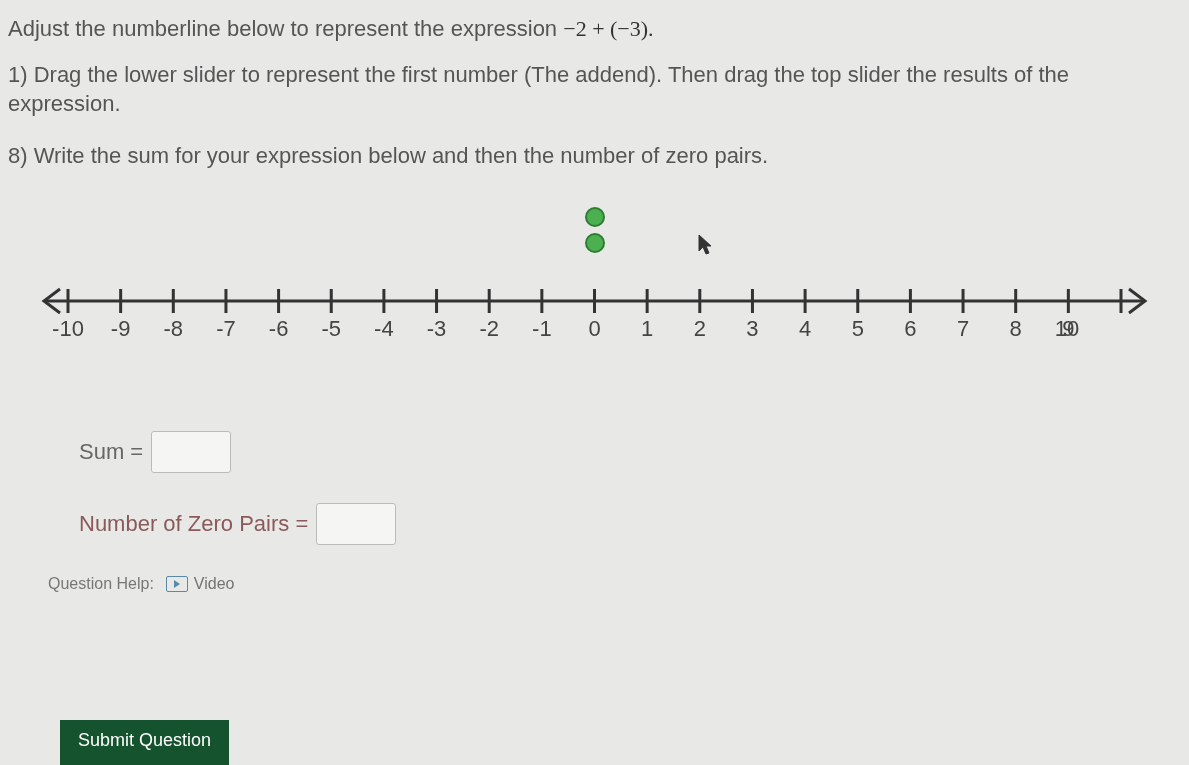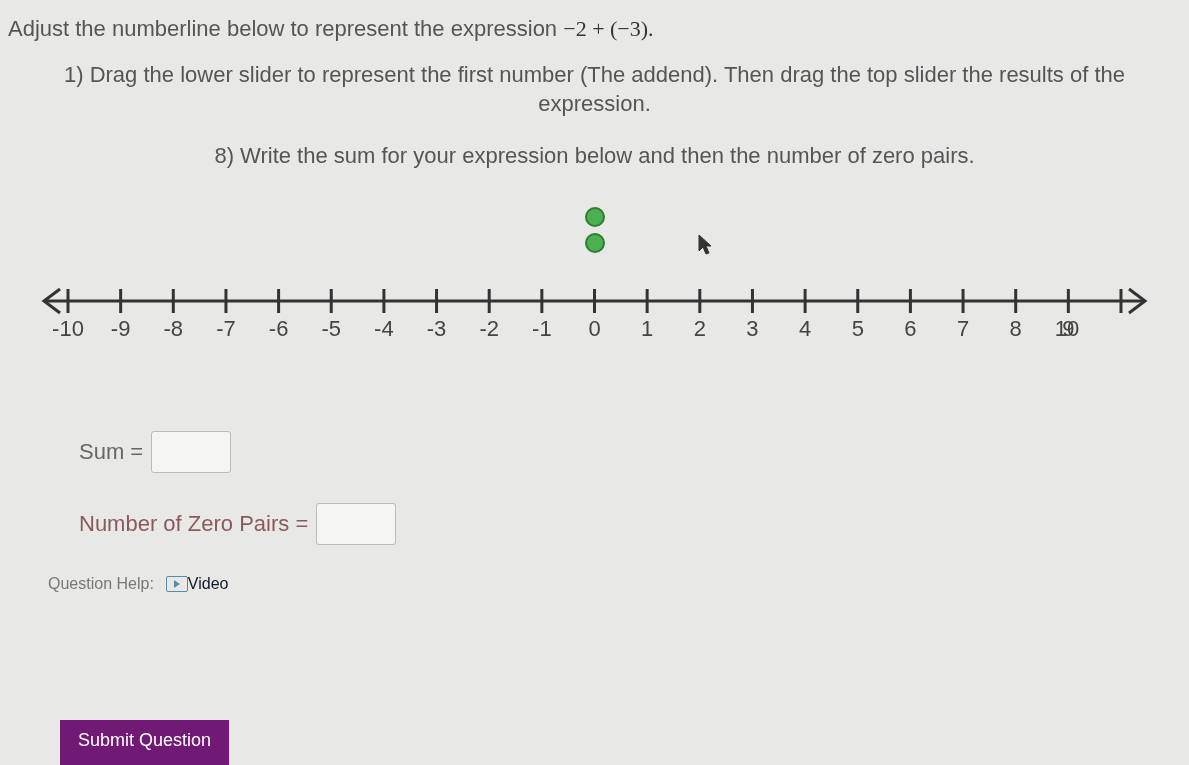"1) Drag the lower slider" .step { text-align: center -> none }
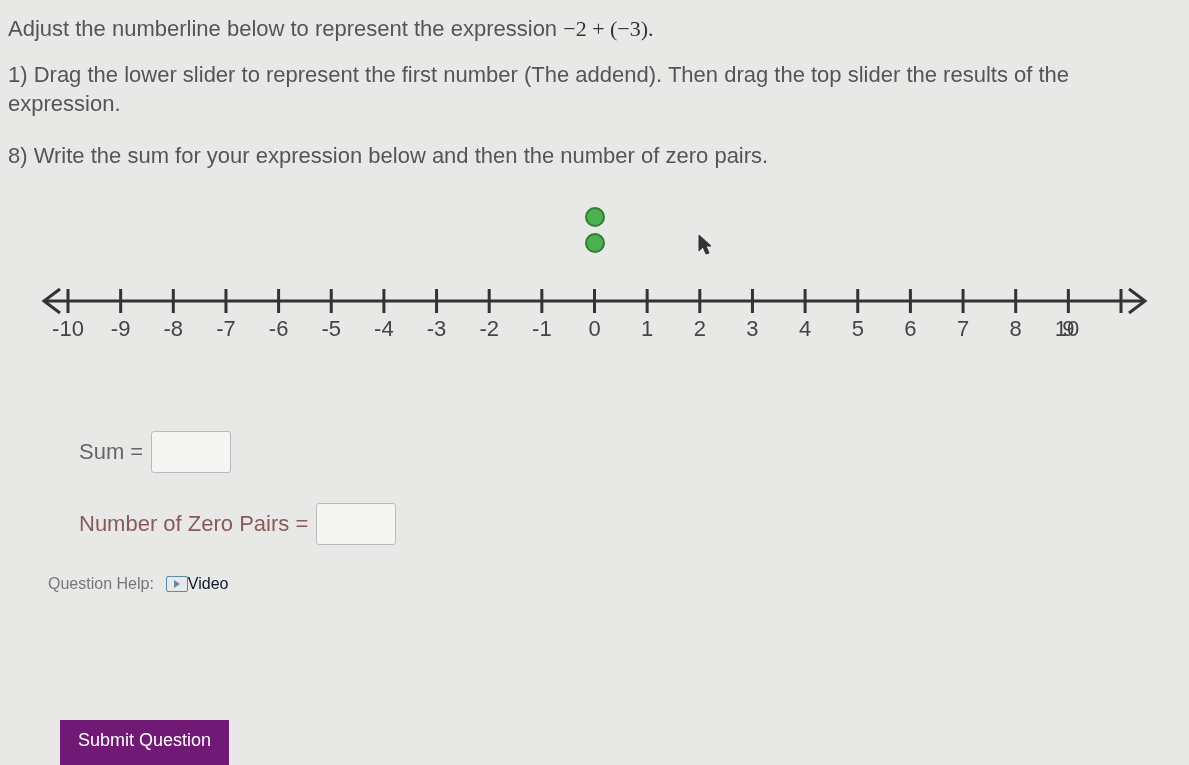"Video" .video-link { color: #0f172a -> #737373; gap: none -> 6px }
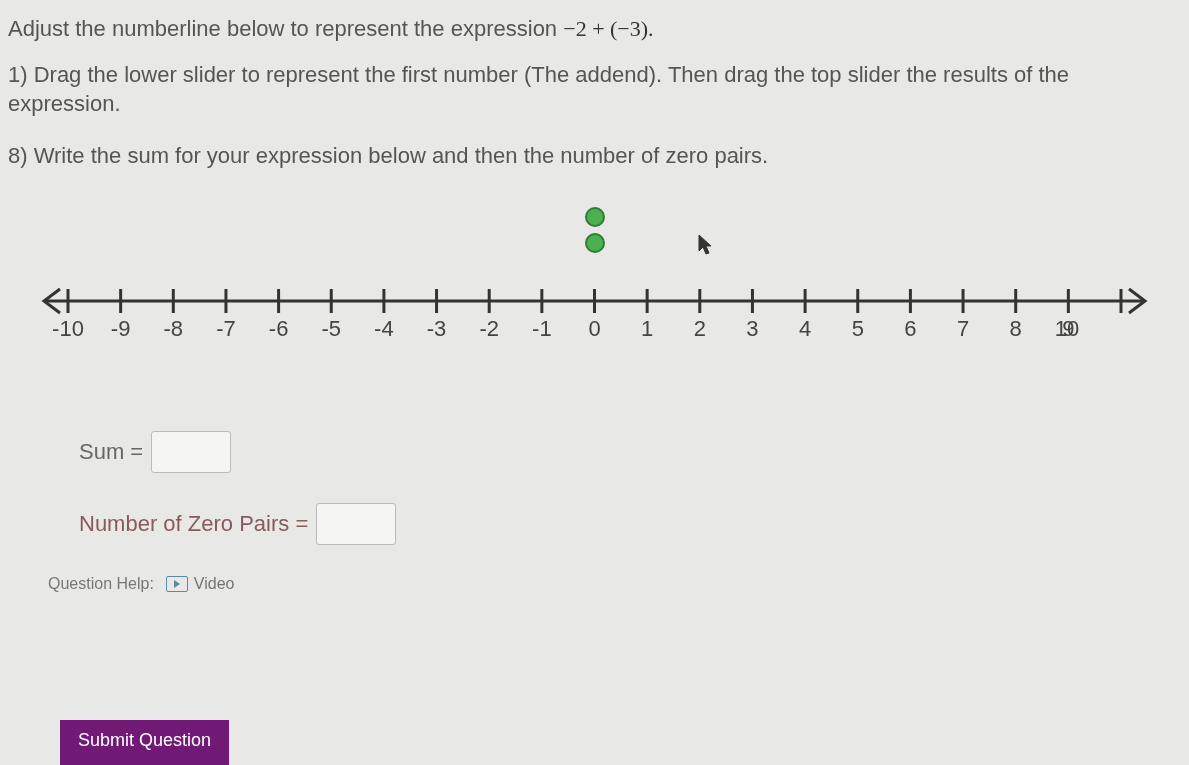"Submit Question" .submit-btn { background: #701a75 -> #14532d }
